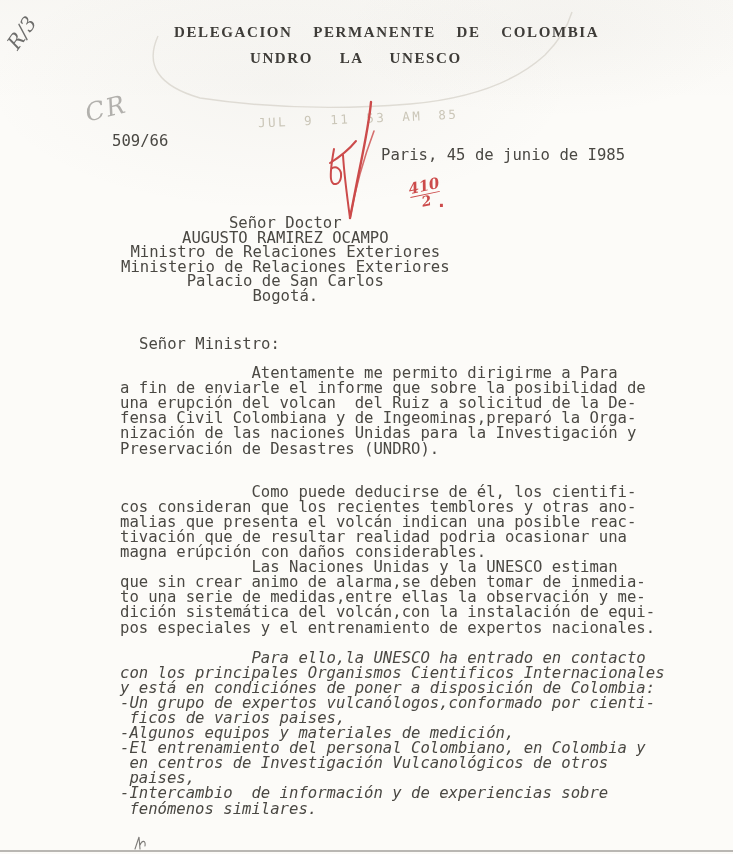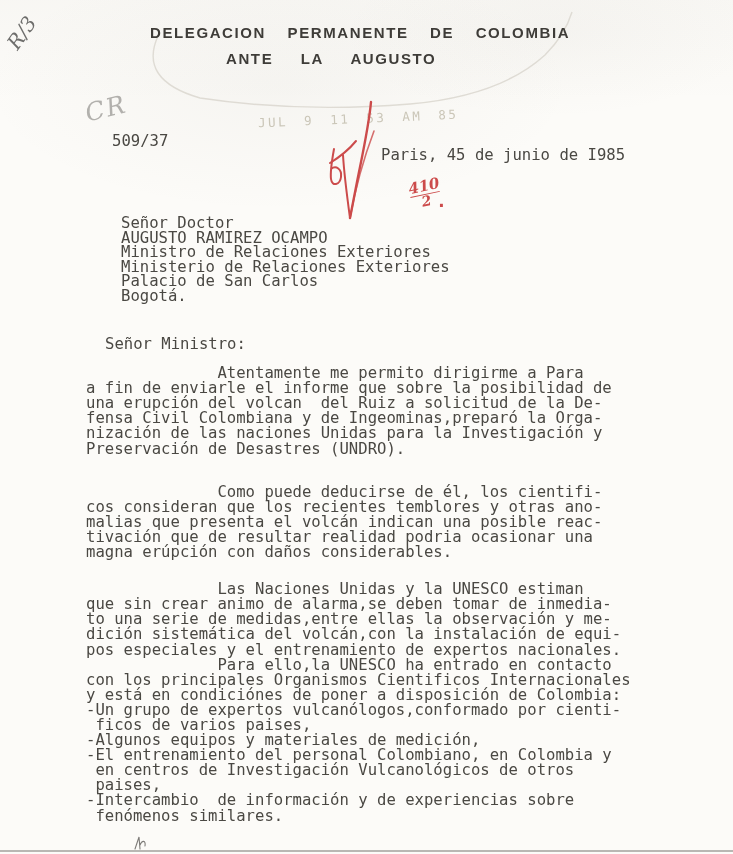"DELEGACION PERMANENTE DE COLOMBIA" .letterhead { font-family: Liberation Sans, sans-serif -> Liberation Serif, serif; margin-left: none -> 24px }
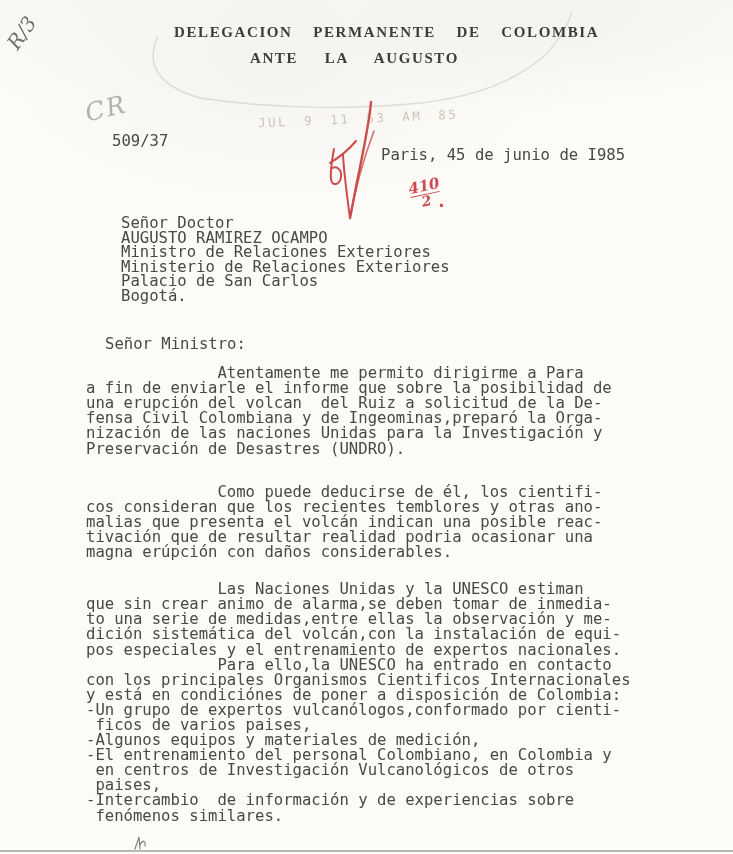"ANTE LA AUGUSTO" div.abs { text: ANTE  LA  AUGUSTO -> UNDRO  LA  UNESCO }
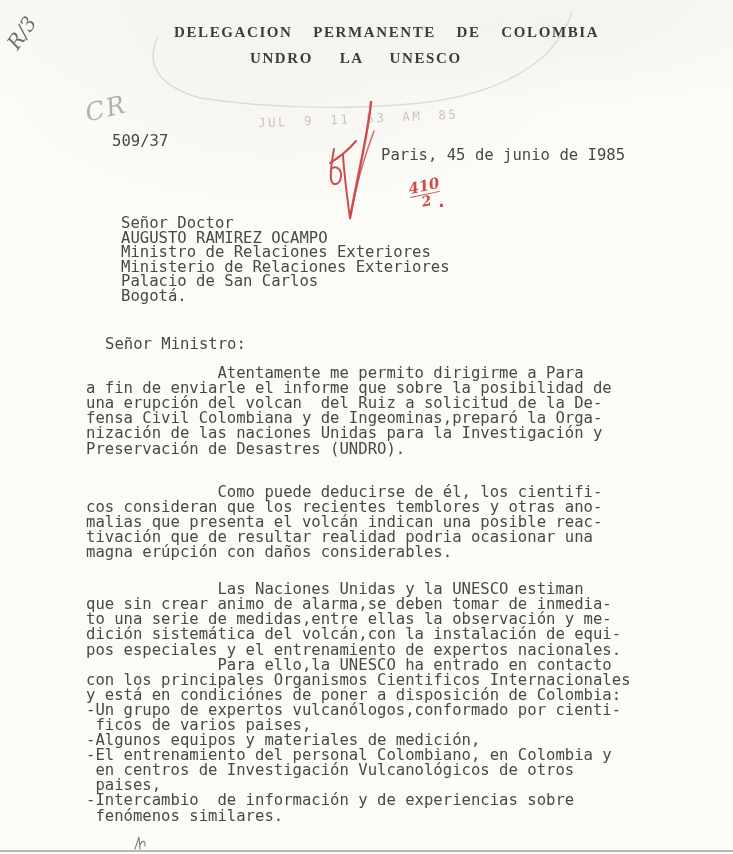"509/37" div.abs { text: 509/37 -> 509/66 }
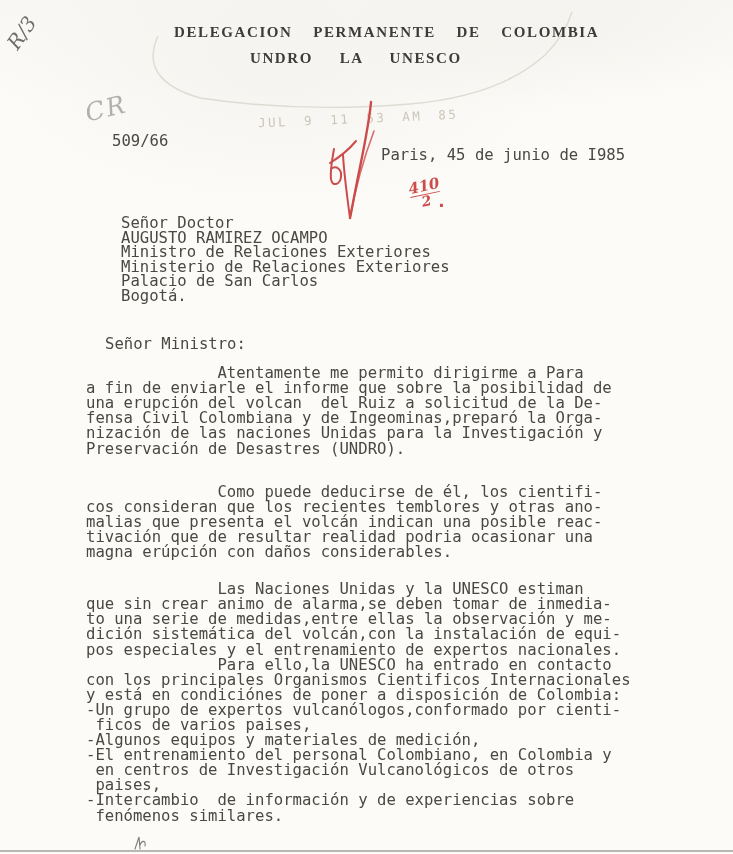"Señor Doctor" .recipient { text-align: none -> center }
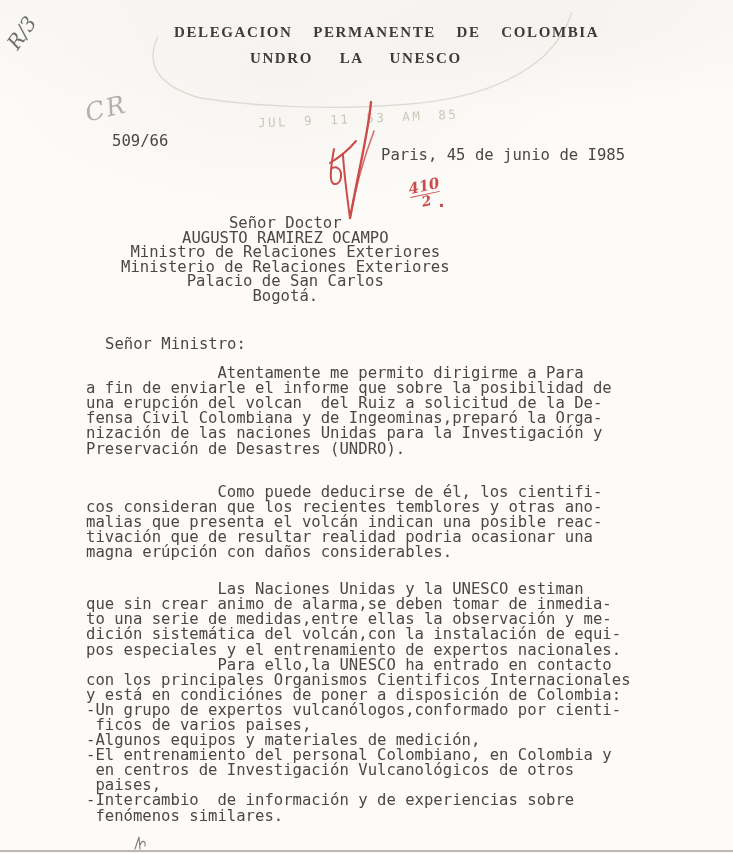"Señor Ministro:" .letter-body { left: 86px -> 120px }
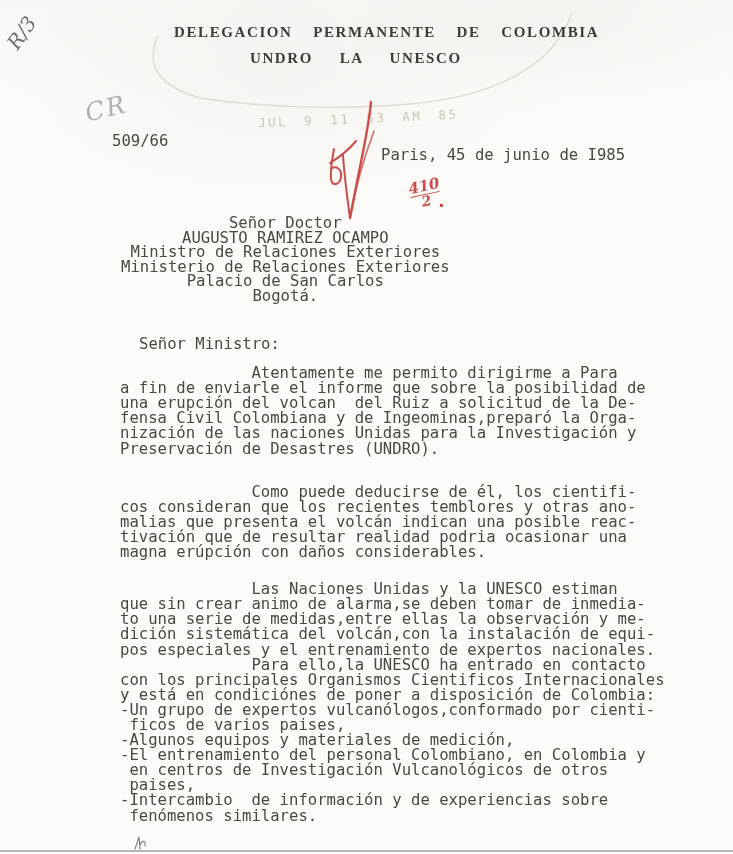"Las Naciones Unidas y la" .p3 { margin-top: 22px -> none }
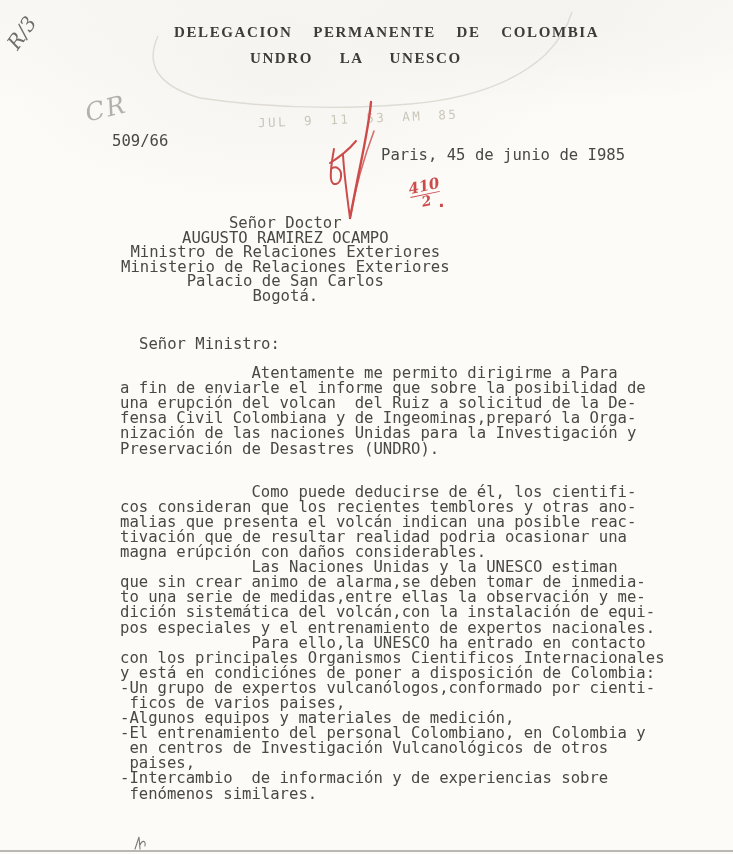"Para ello,la UNESCO ha entrado" .p4 { font-style: none -> italic; margin-top: none -> 15px }
